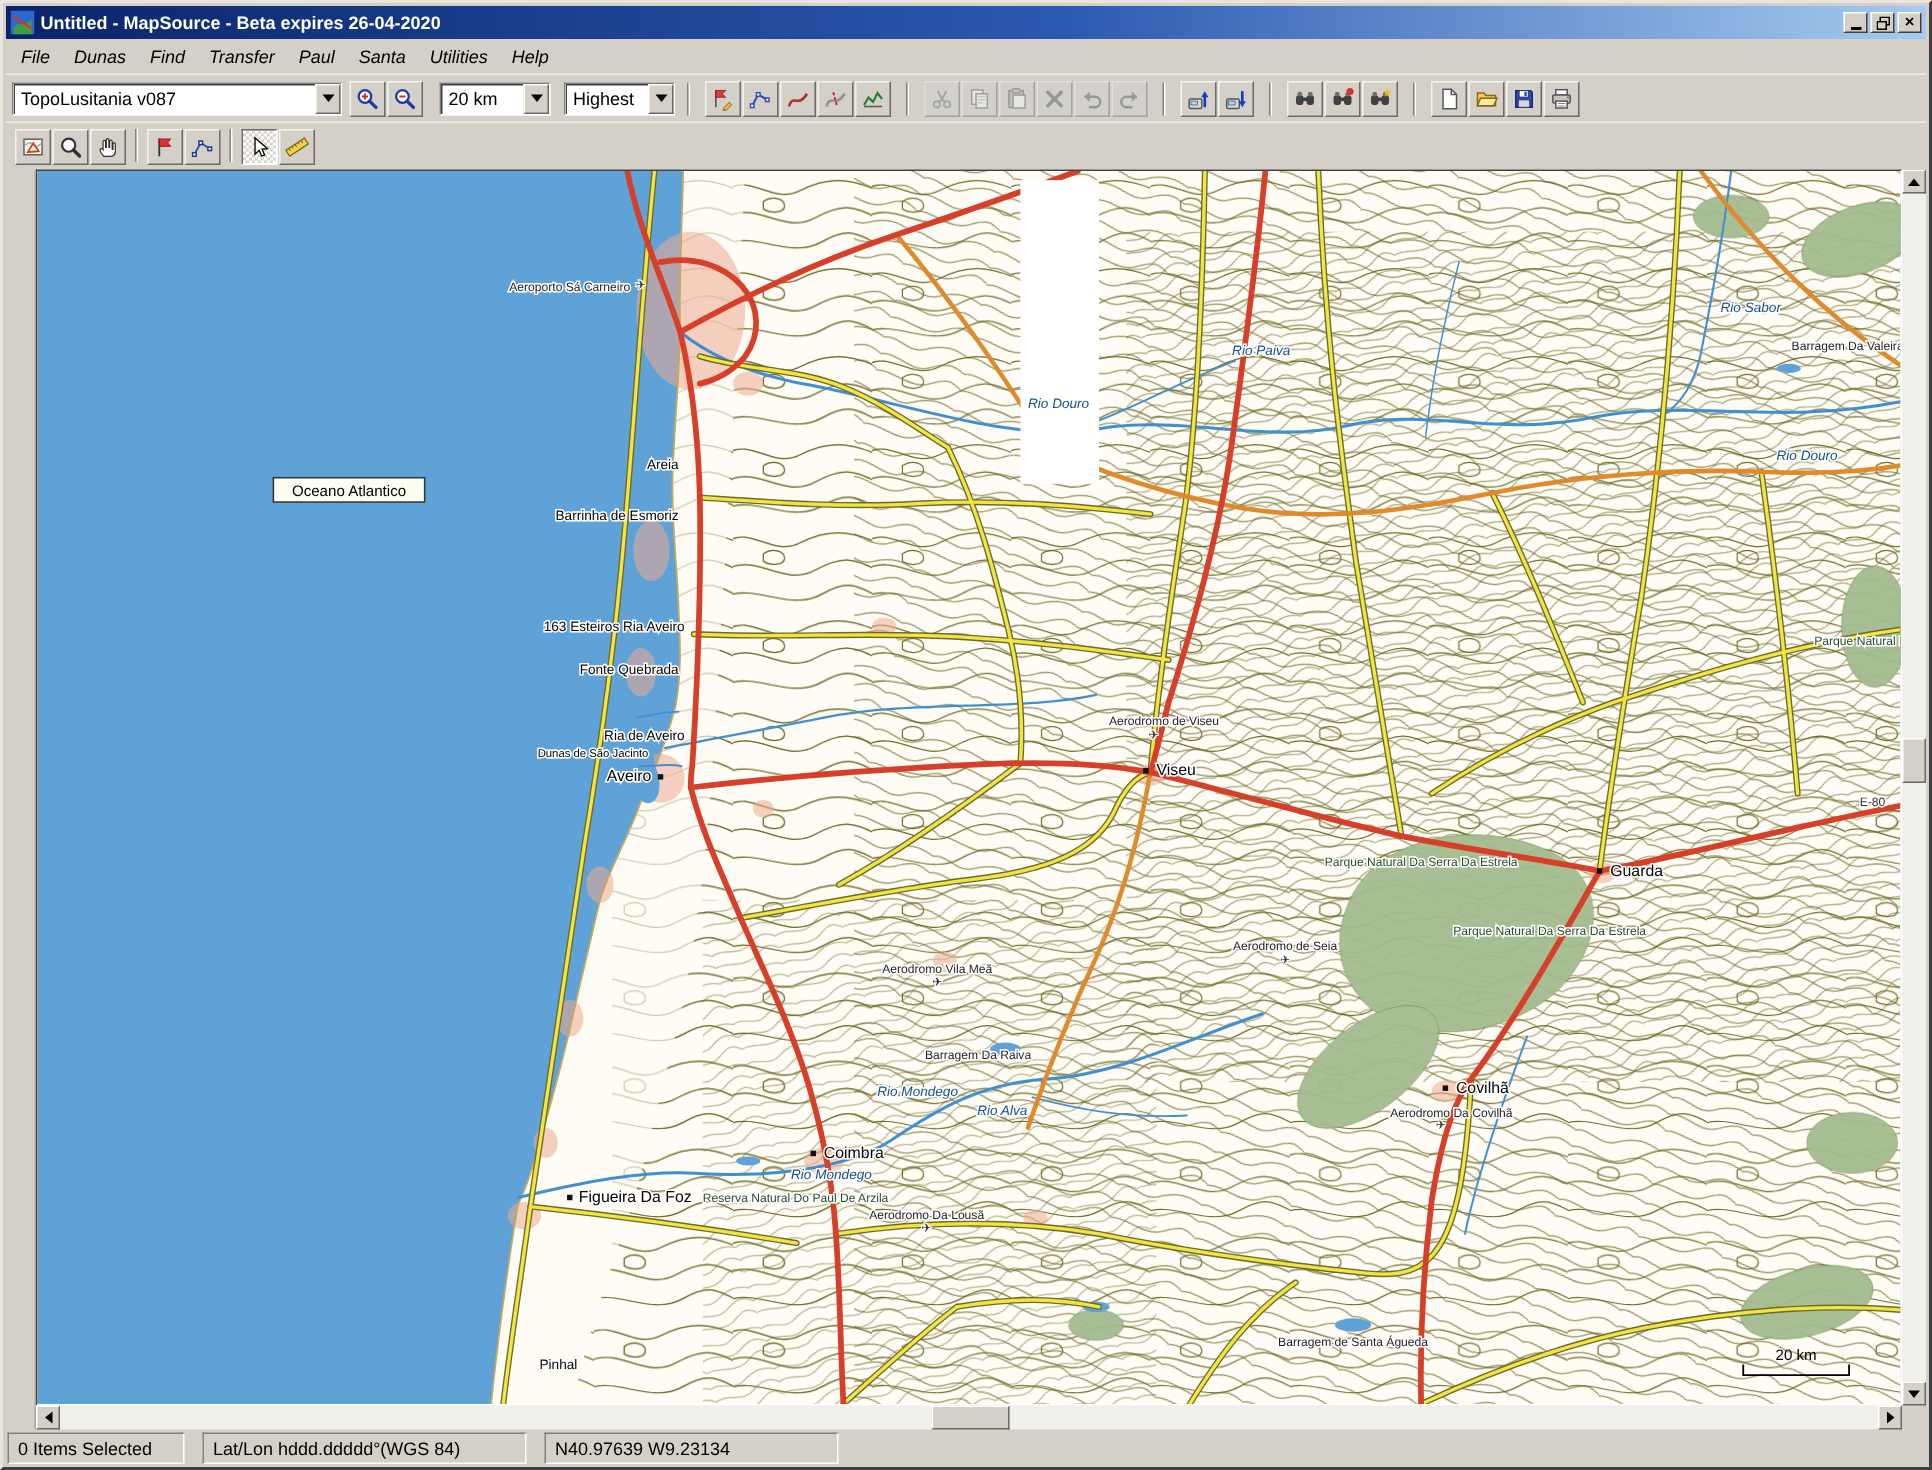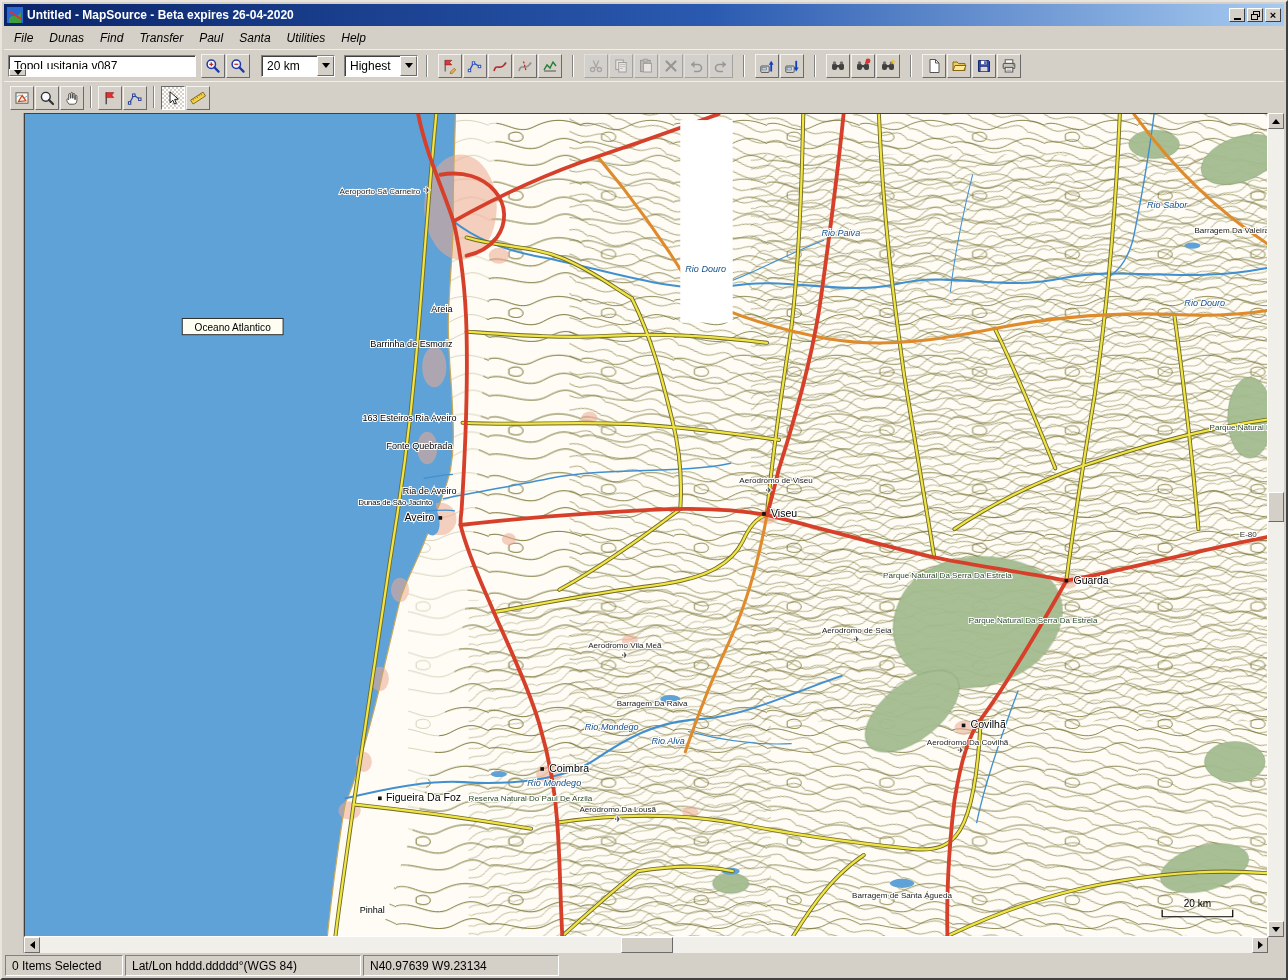"TopoLusitania v087" .combo-product { flex-direction: column -> none; width: 188px -> 220px }
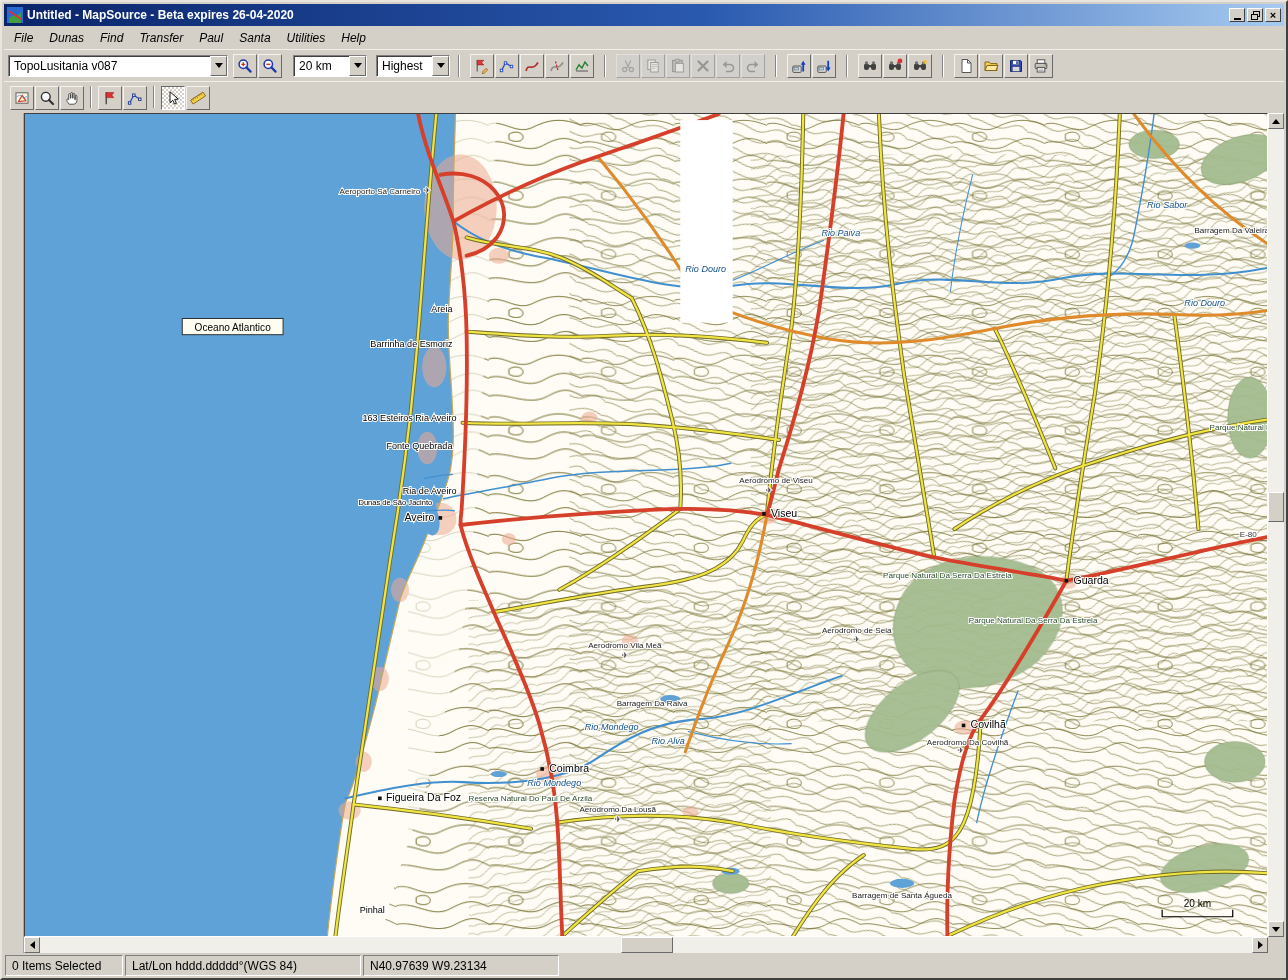"0 Items Selected" .statusbar { gap: 2px -> 12px }
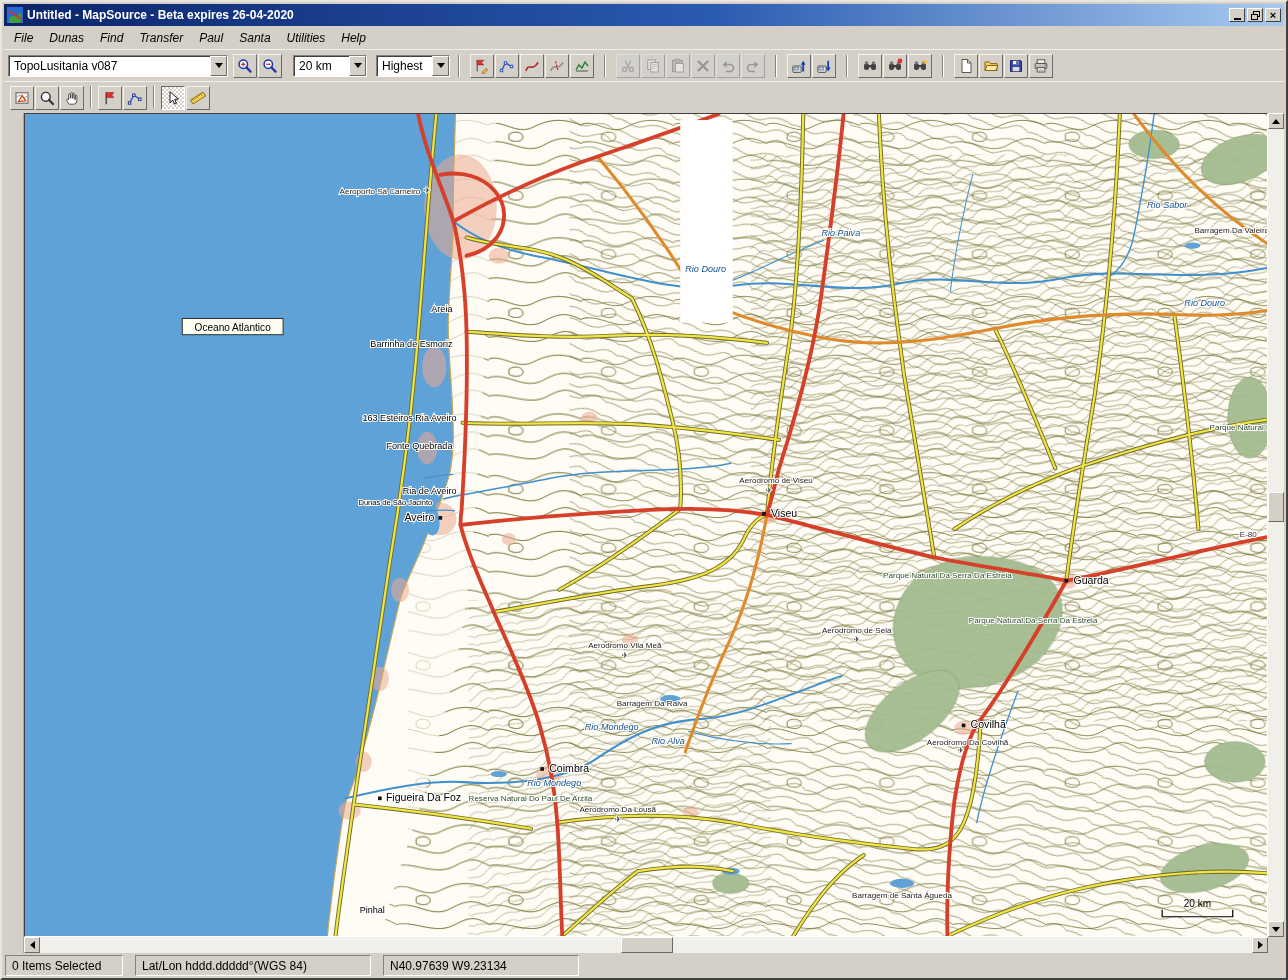"Lat/Lon hddd.ddddd°(WGS 84)" .sb-p2 { width: 236px -> 216px }
